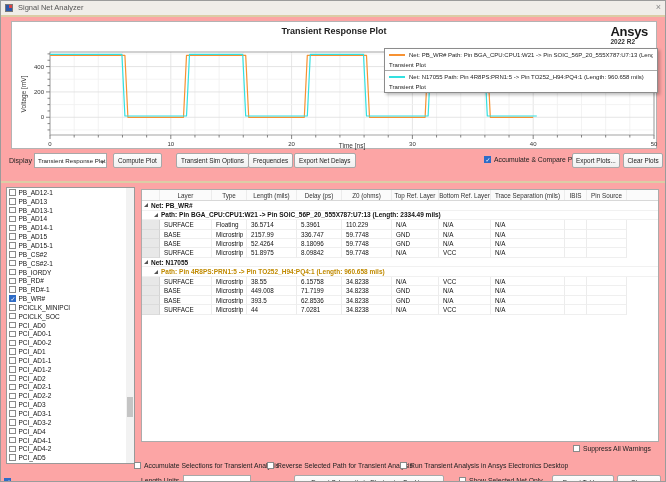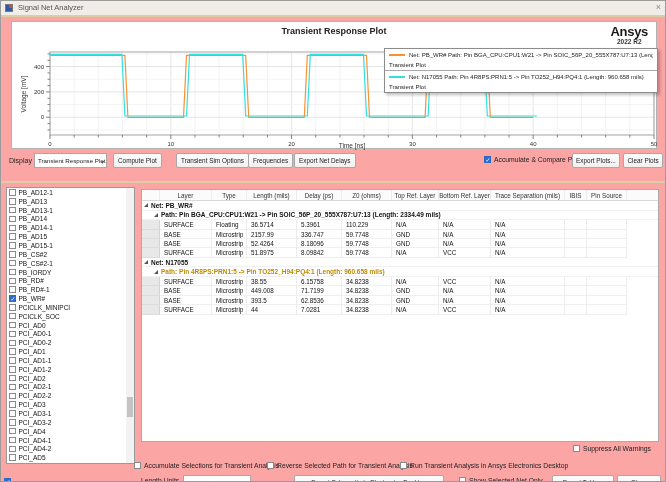"Ansys" #brand { text-align: center -> left }
